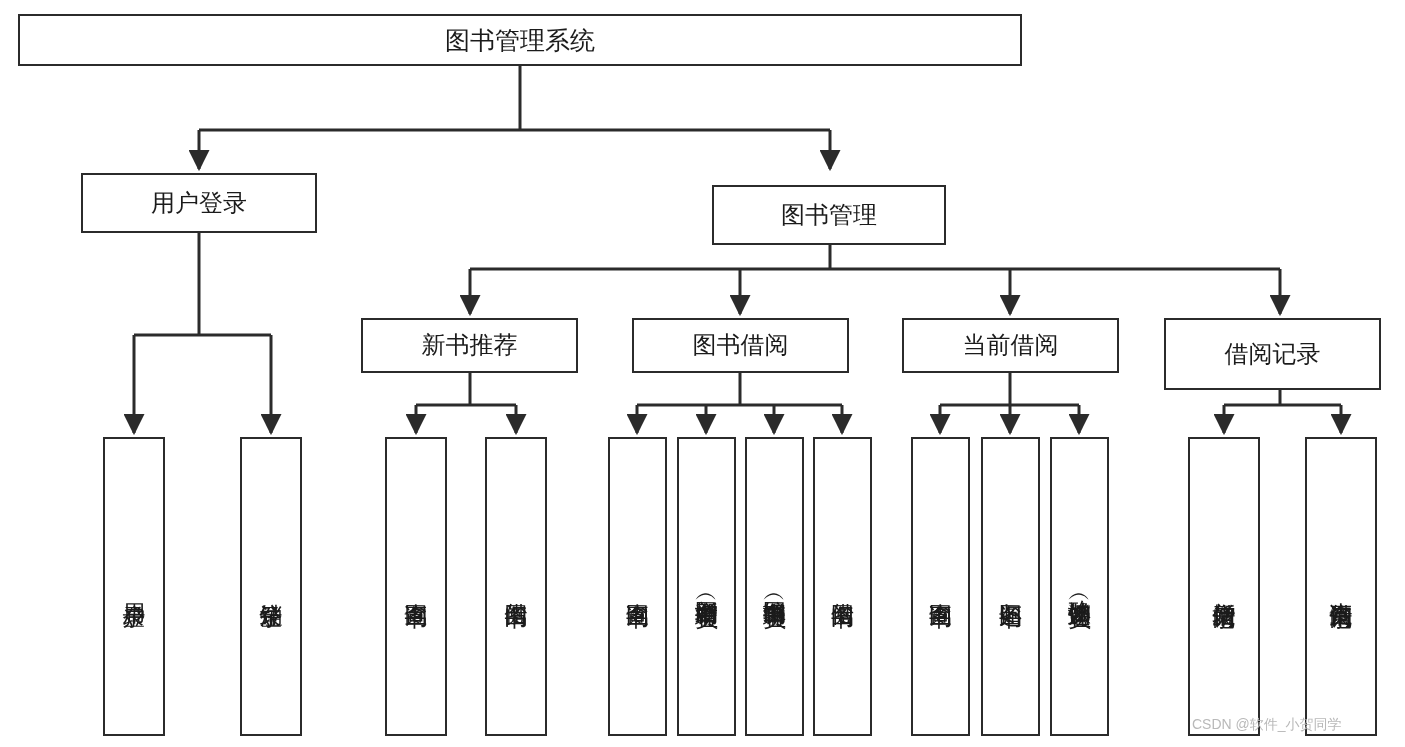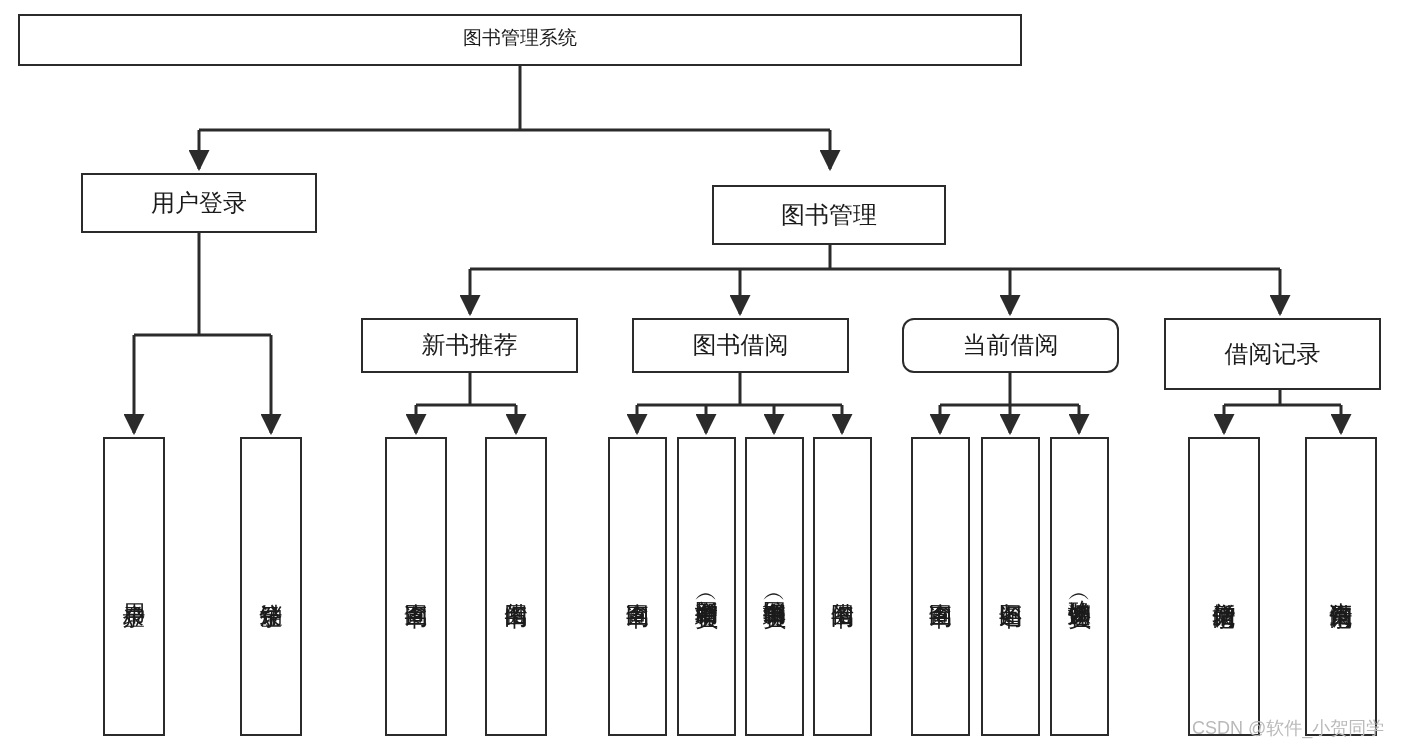"图书管理系统" .node.root .label { font-family: Liberation Mono, monospace -> none; font-size: 19px -> 25px }
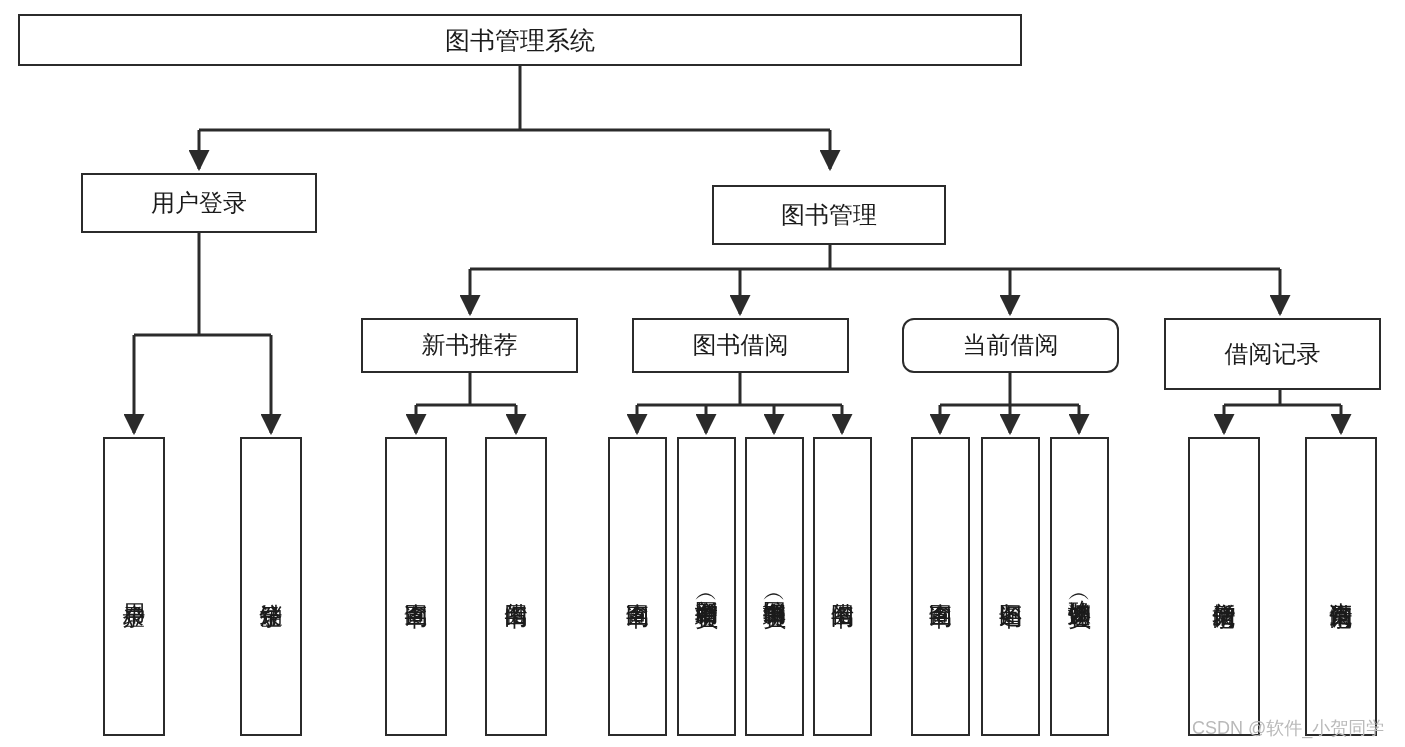"当前借阅" div.node { border-radius: 12px -> none }
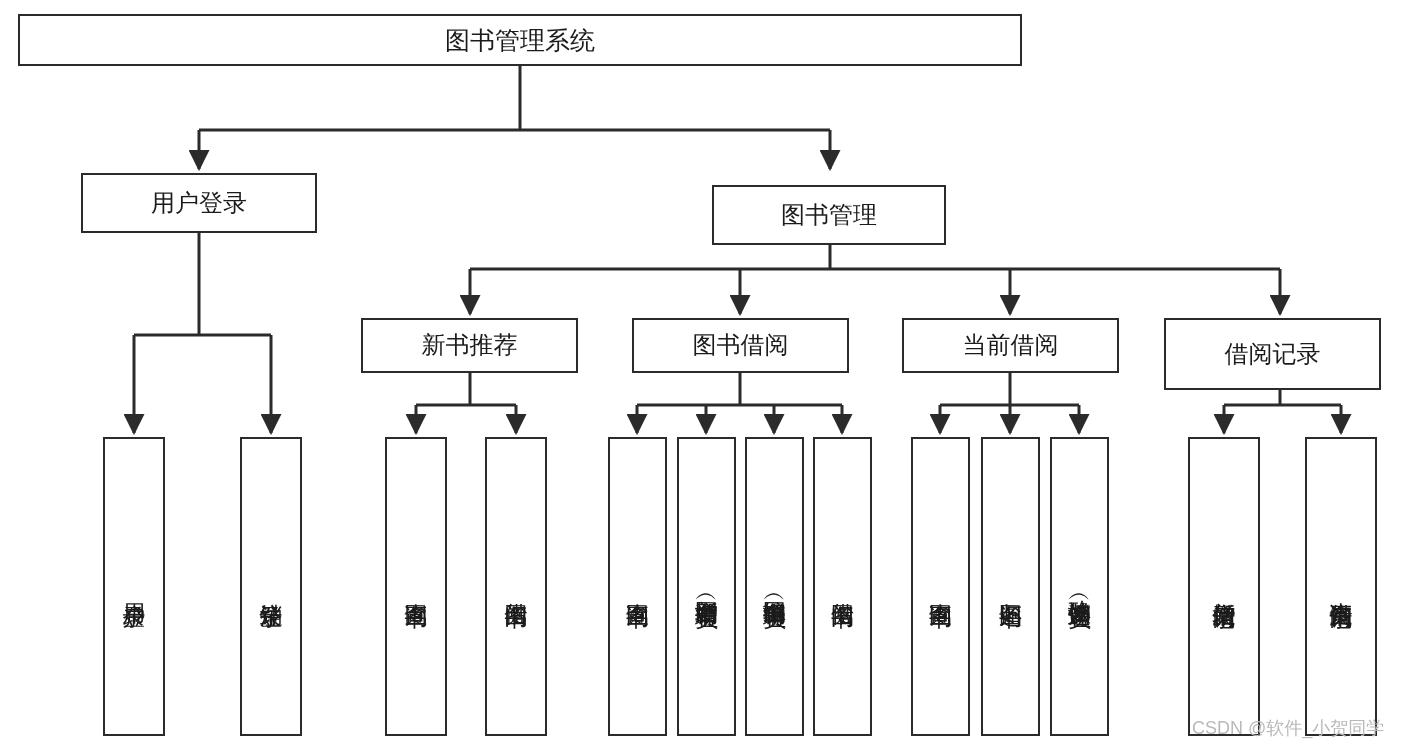"CSDN @软件_小贺同学" .watermark { font-size: 18px -> 14px }
